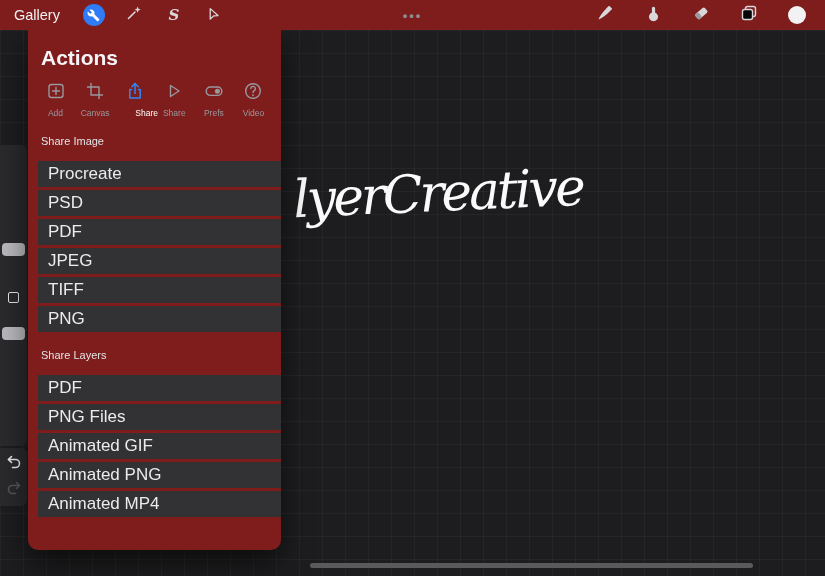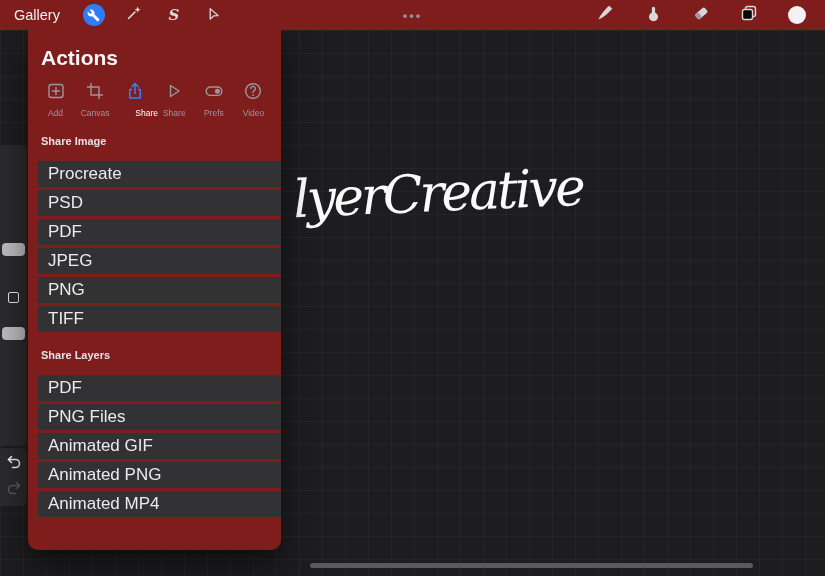"Share Image" .section-label { font-weight: 700 -> 400 }
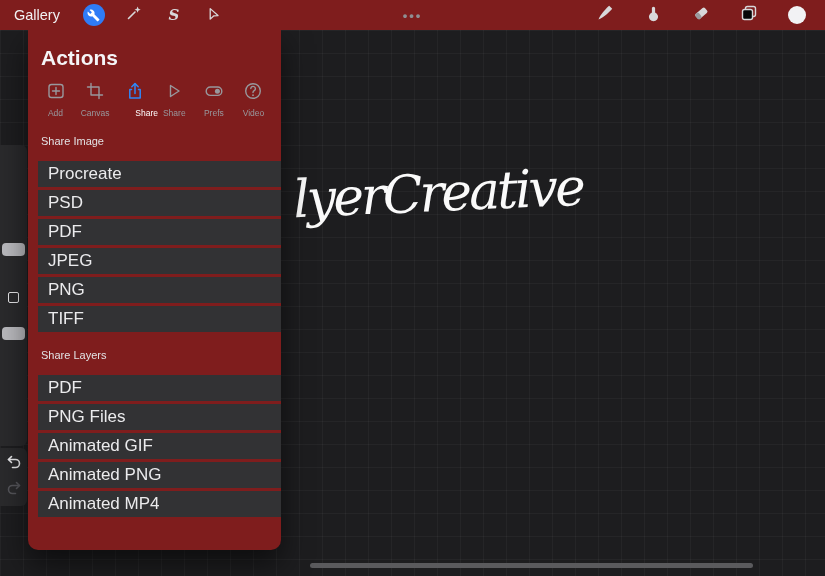"PNG" div.row { order: before "TIFF" -> after "TIFF" }
